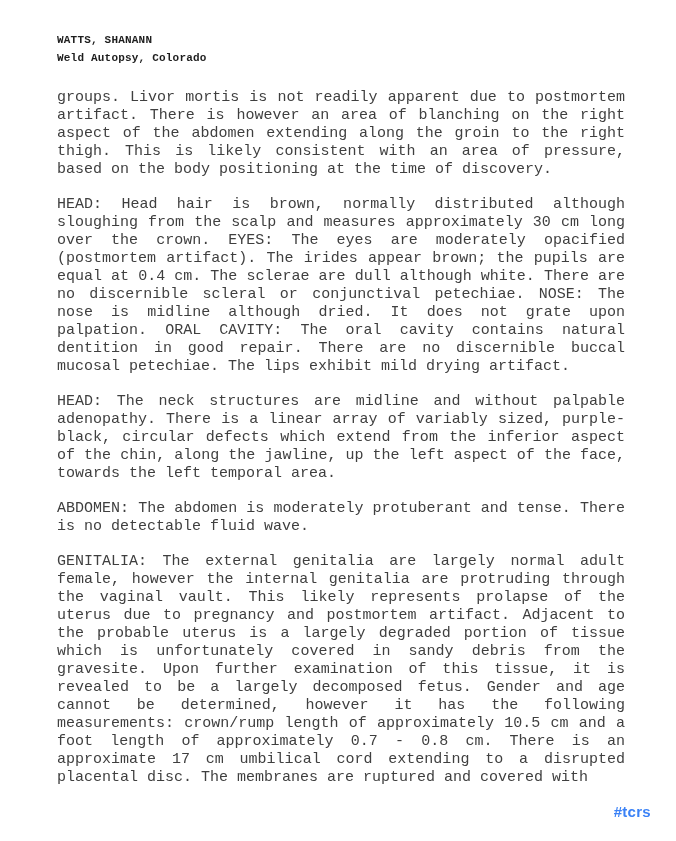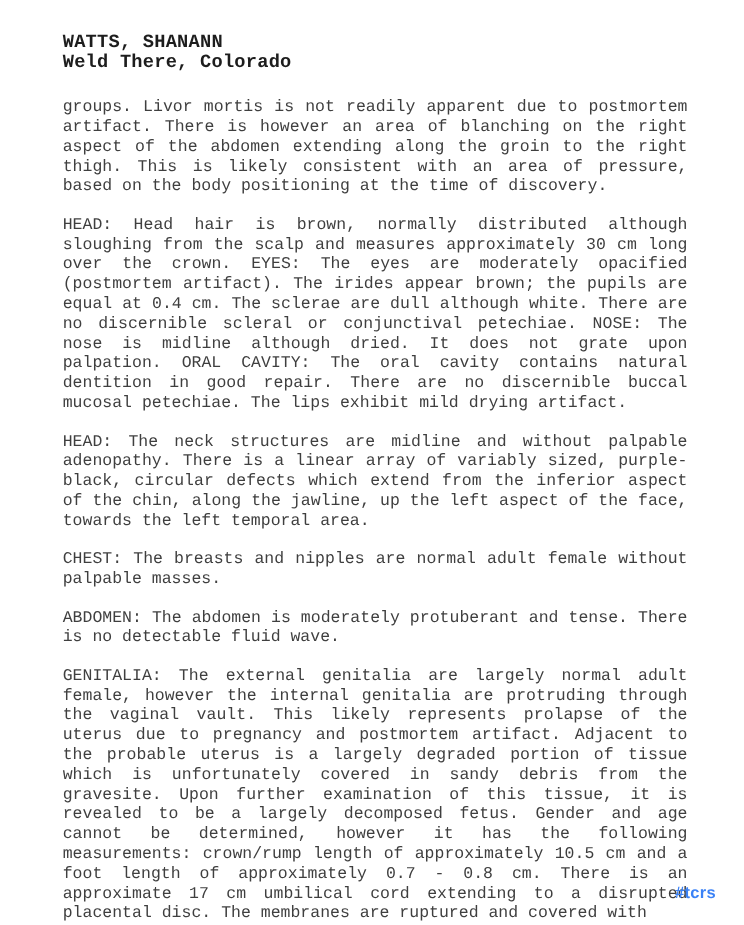"WATTS, SHANANN" .doc-header { font-size: 17px -> 11px }
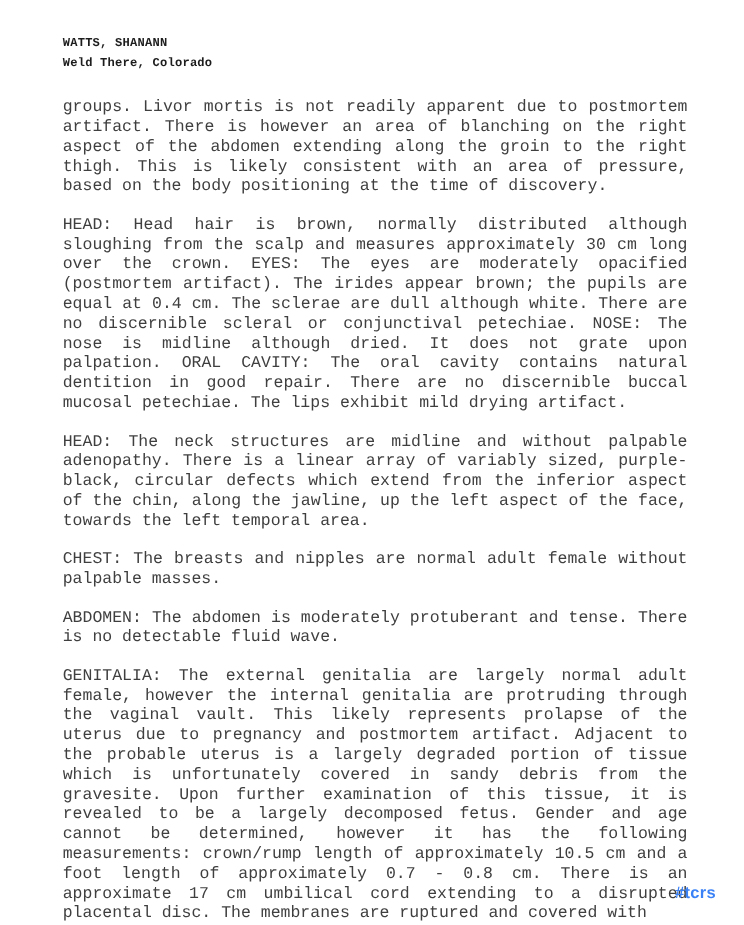"Weld There, Colorado" div.header-line { text: There -> Autopsy }
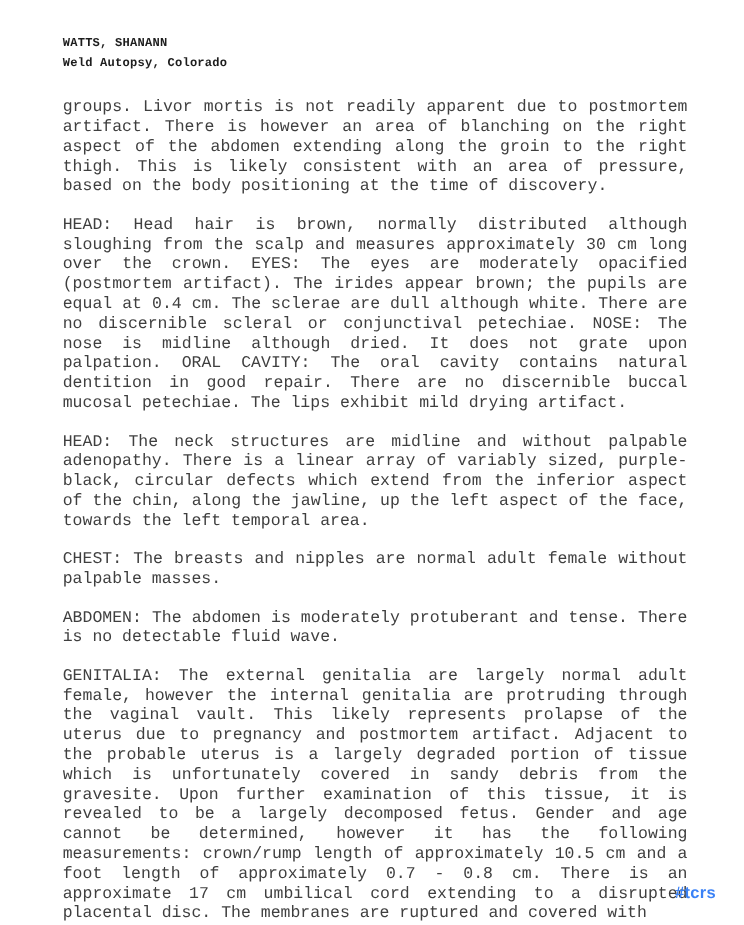"CHEST: The breasts and nipples" p { html: <p> <span>CHEST</span><span>: The breasts and nipples are normal adult female without palpable masses.</span> </p> -> none }
